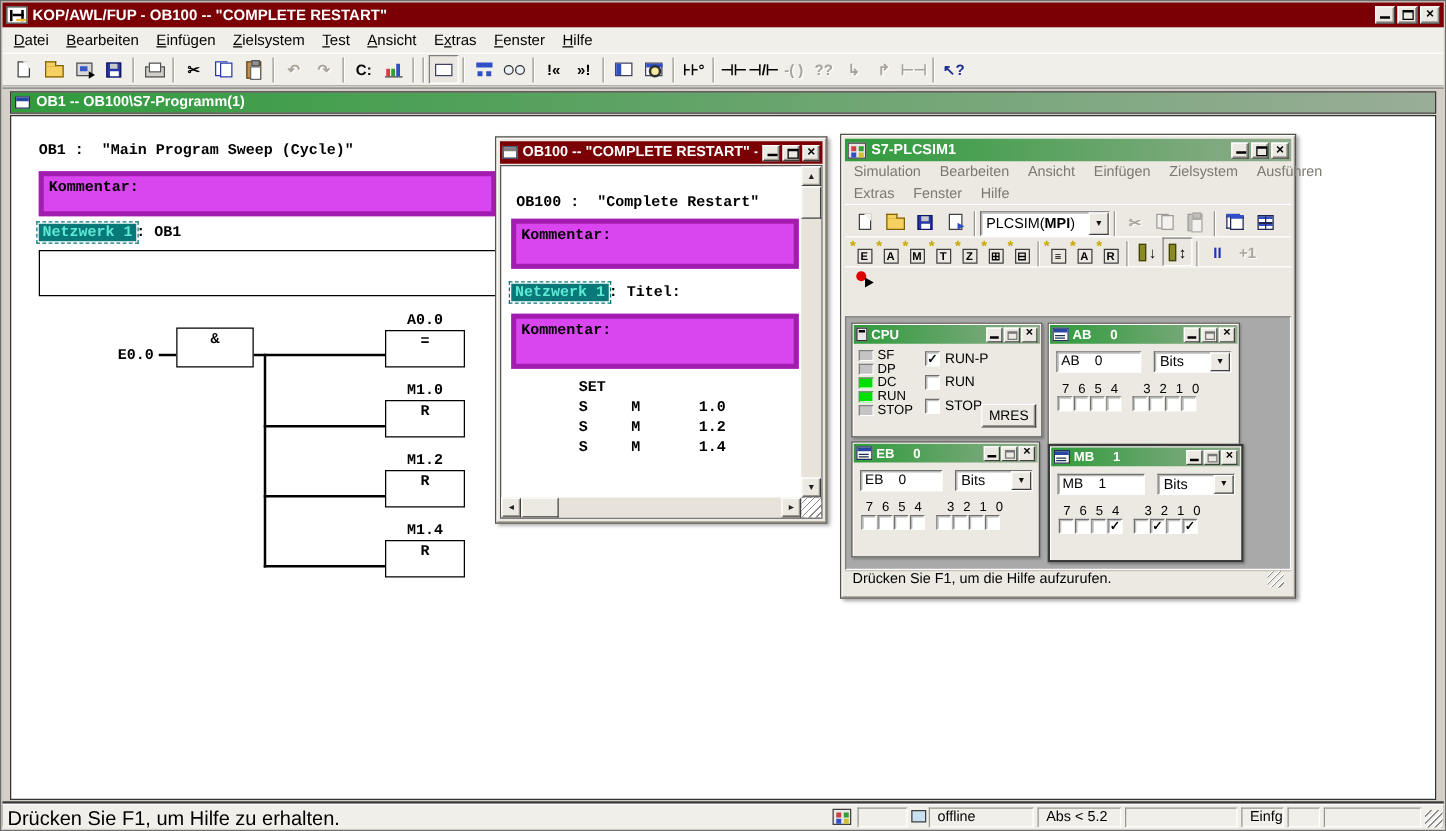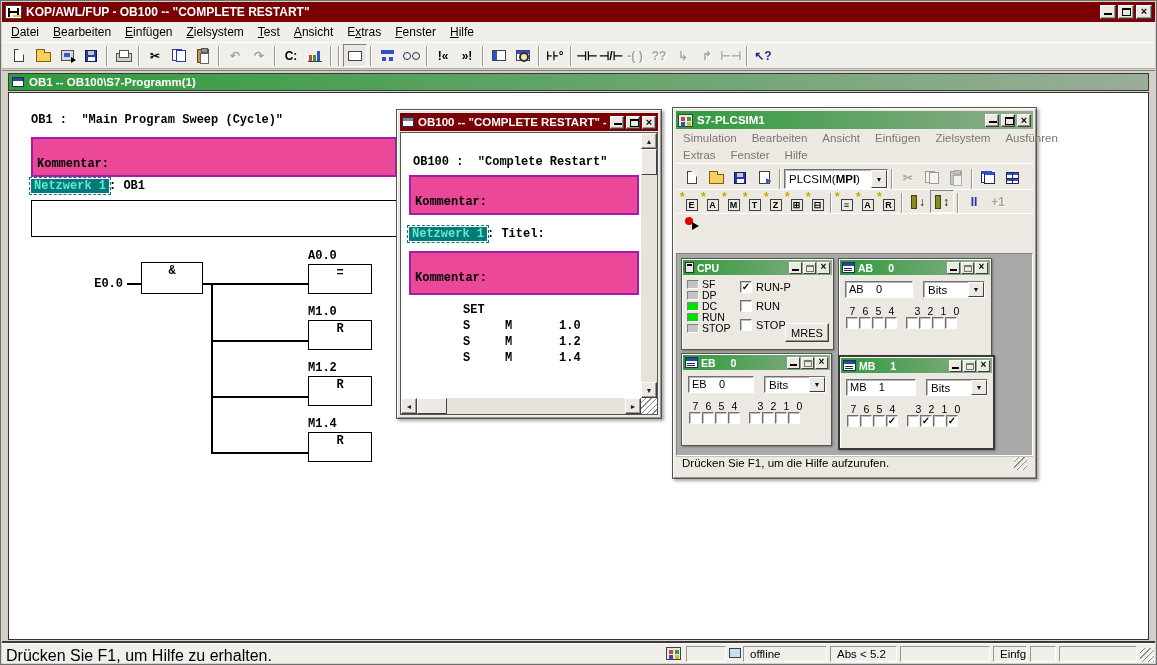"Kommentar:" .graybox { background: #ec4899 -> #d946ef; border: 2px solid #a21caf -> 4px solid #a21caf; padding: 18px 4px -> 2px 4px }
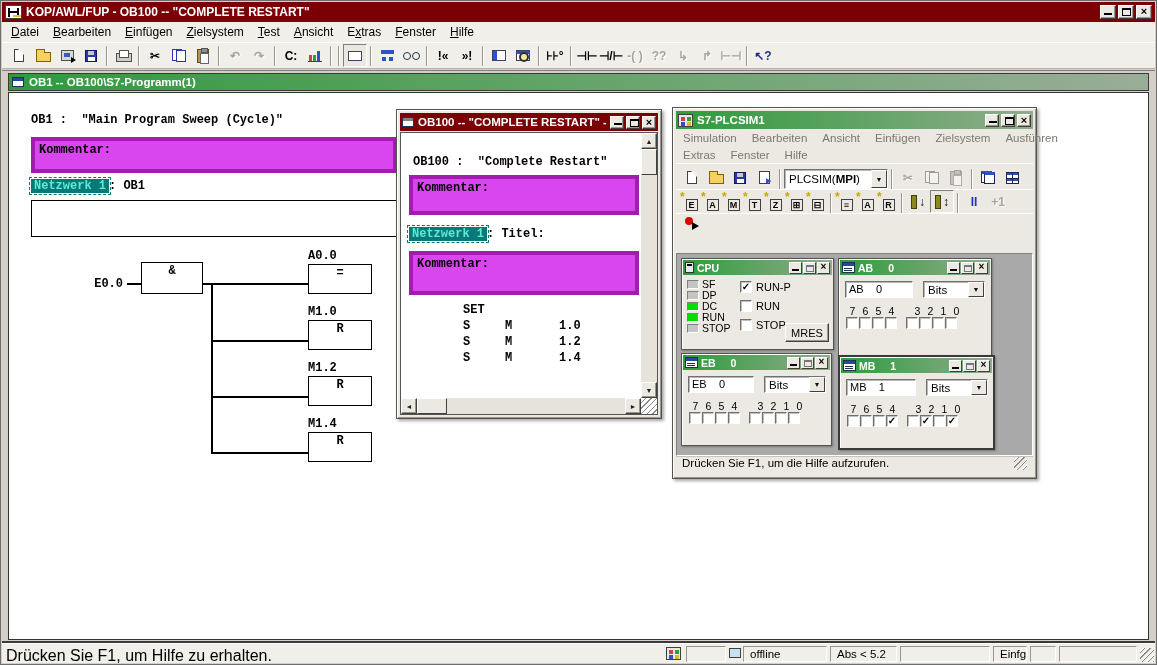"A0.0" .faddr { text-align: none -> center }
